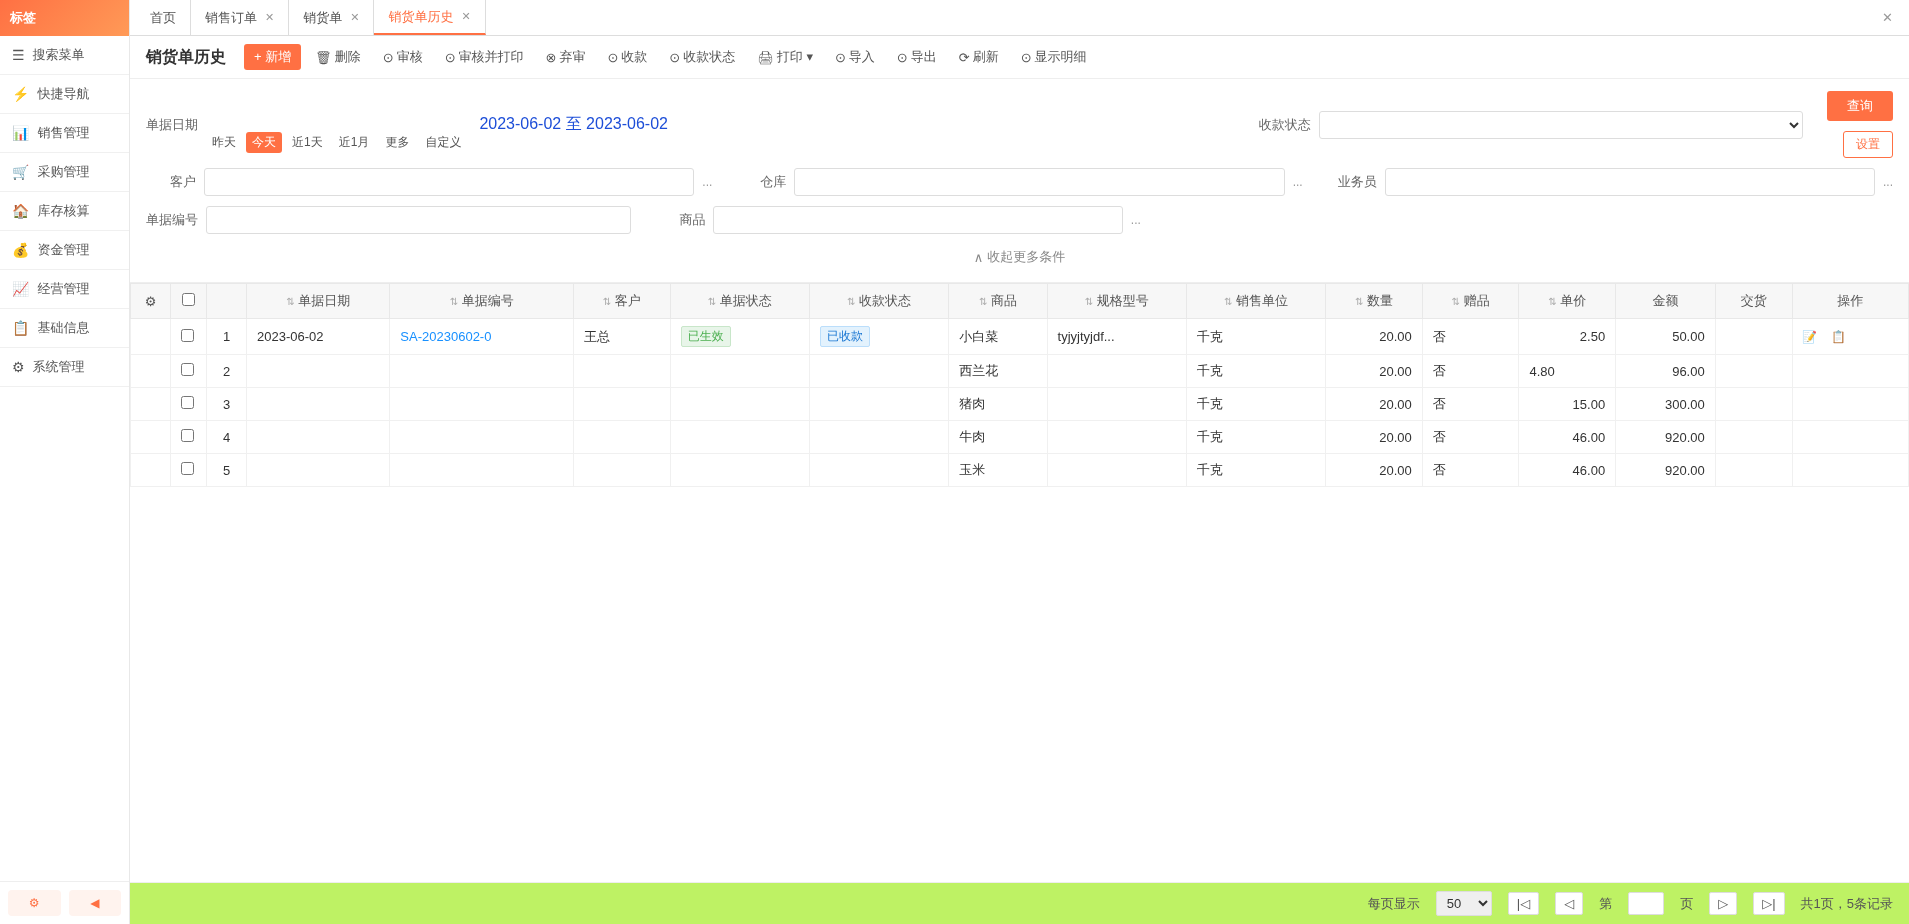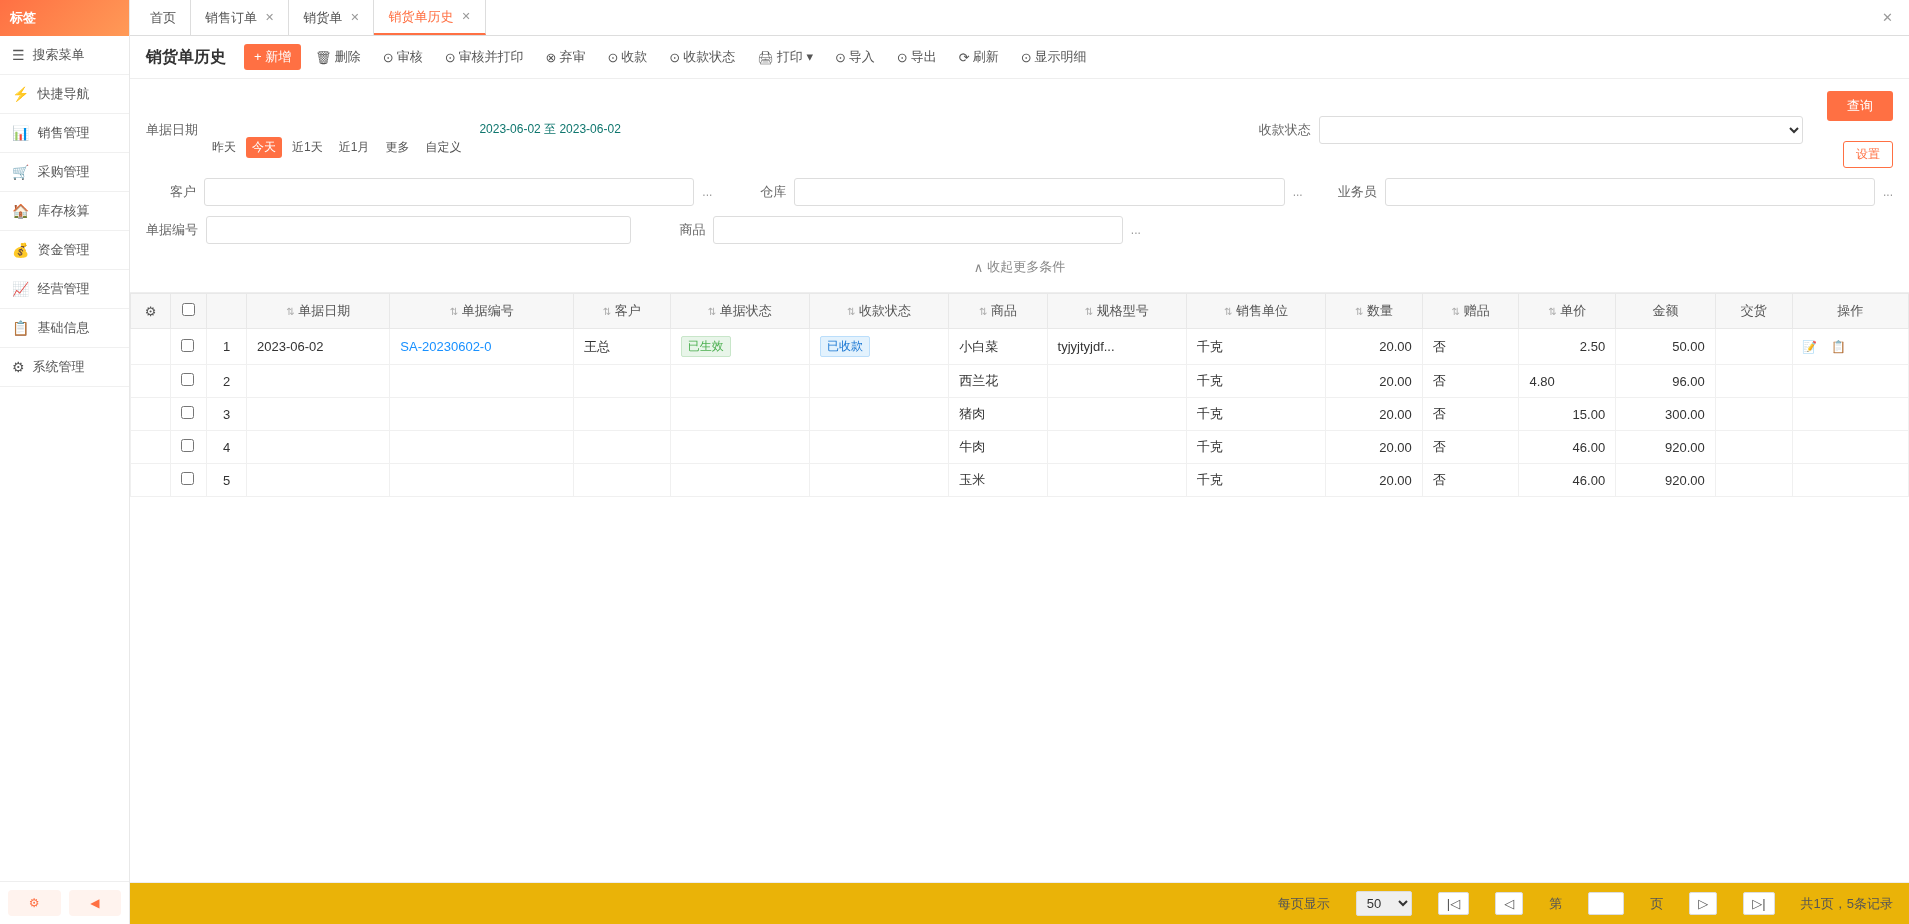"查询" .filter-actions { gap: 20px -> 10px }
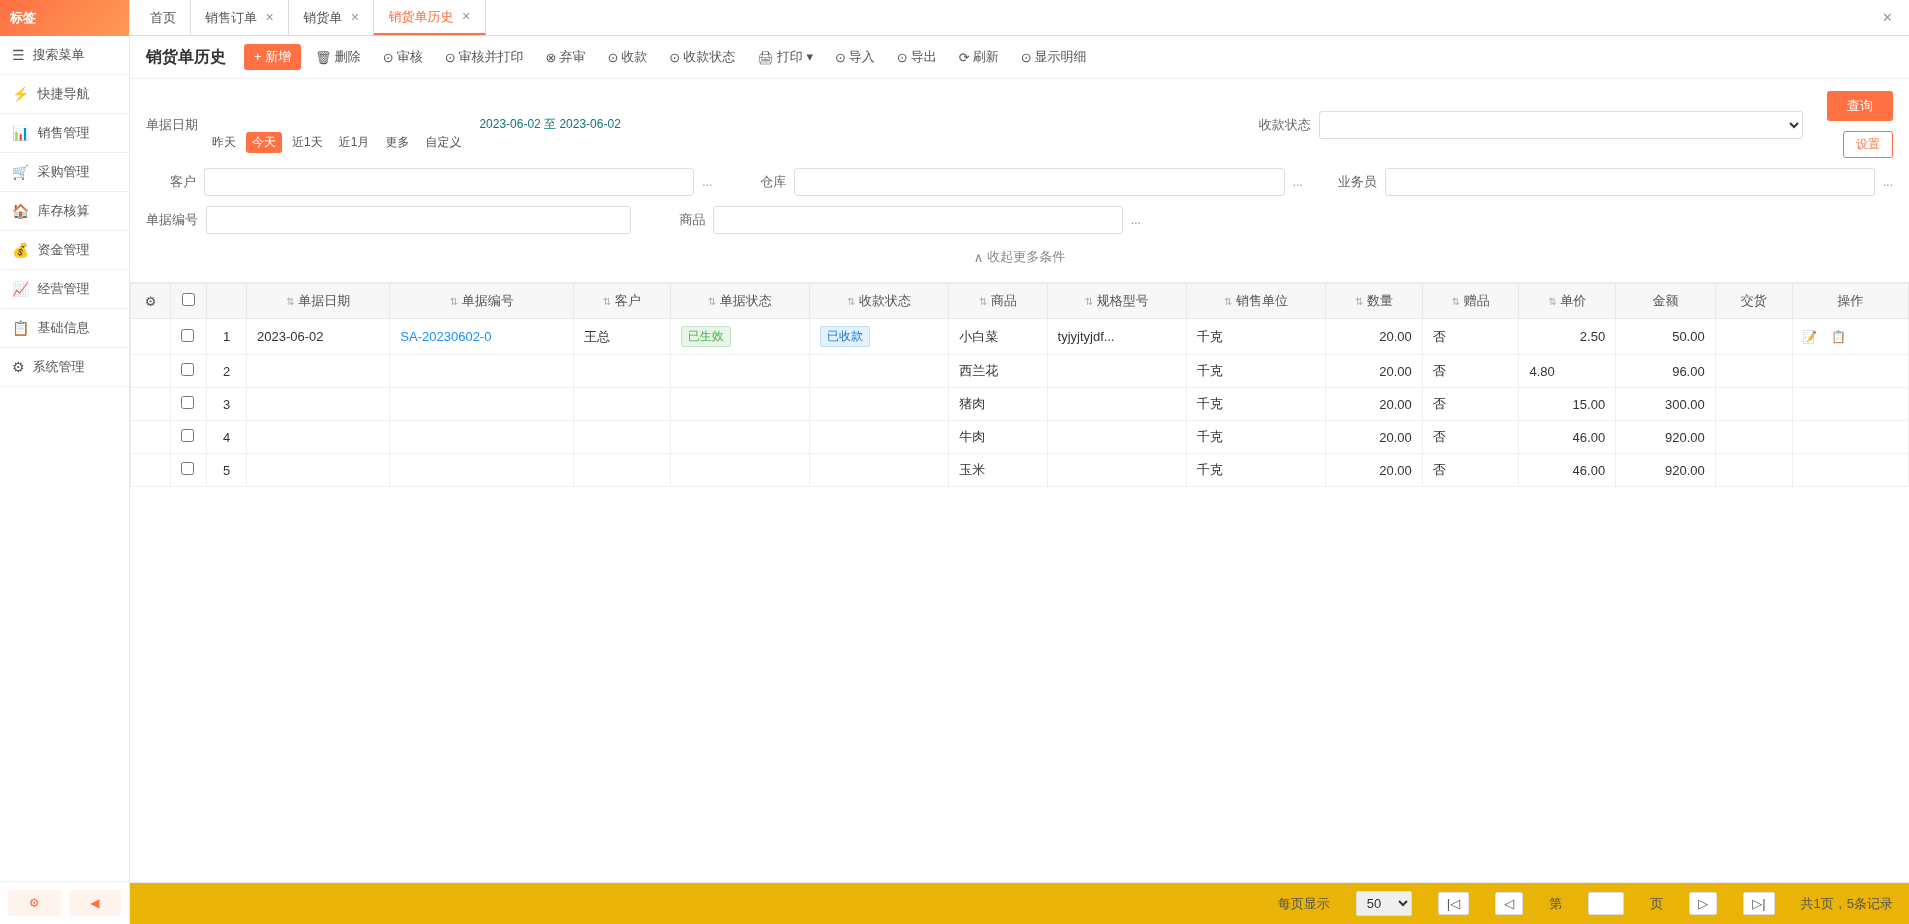"2023-06-02 至 2023-06-02" .date-range { color: #0f766e -> #1d4ed8; font-size: 12px -> 16px }
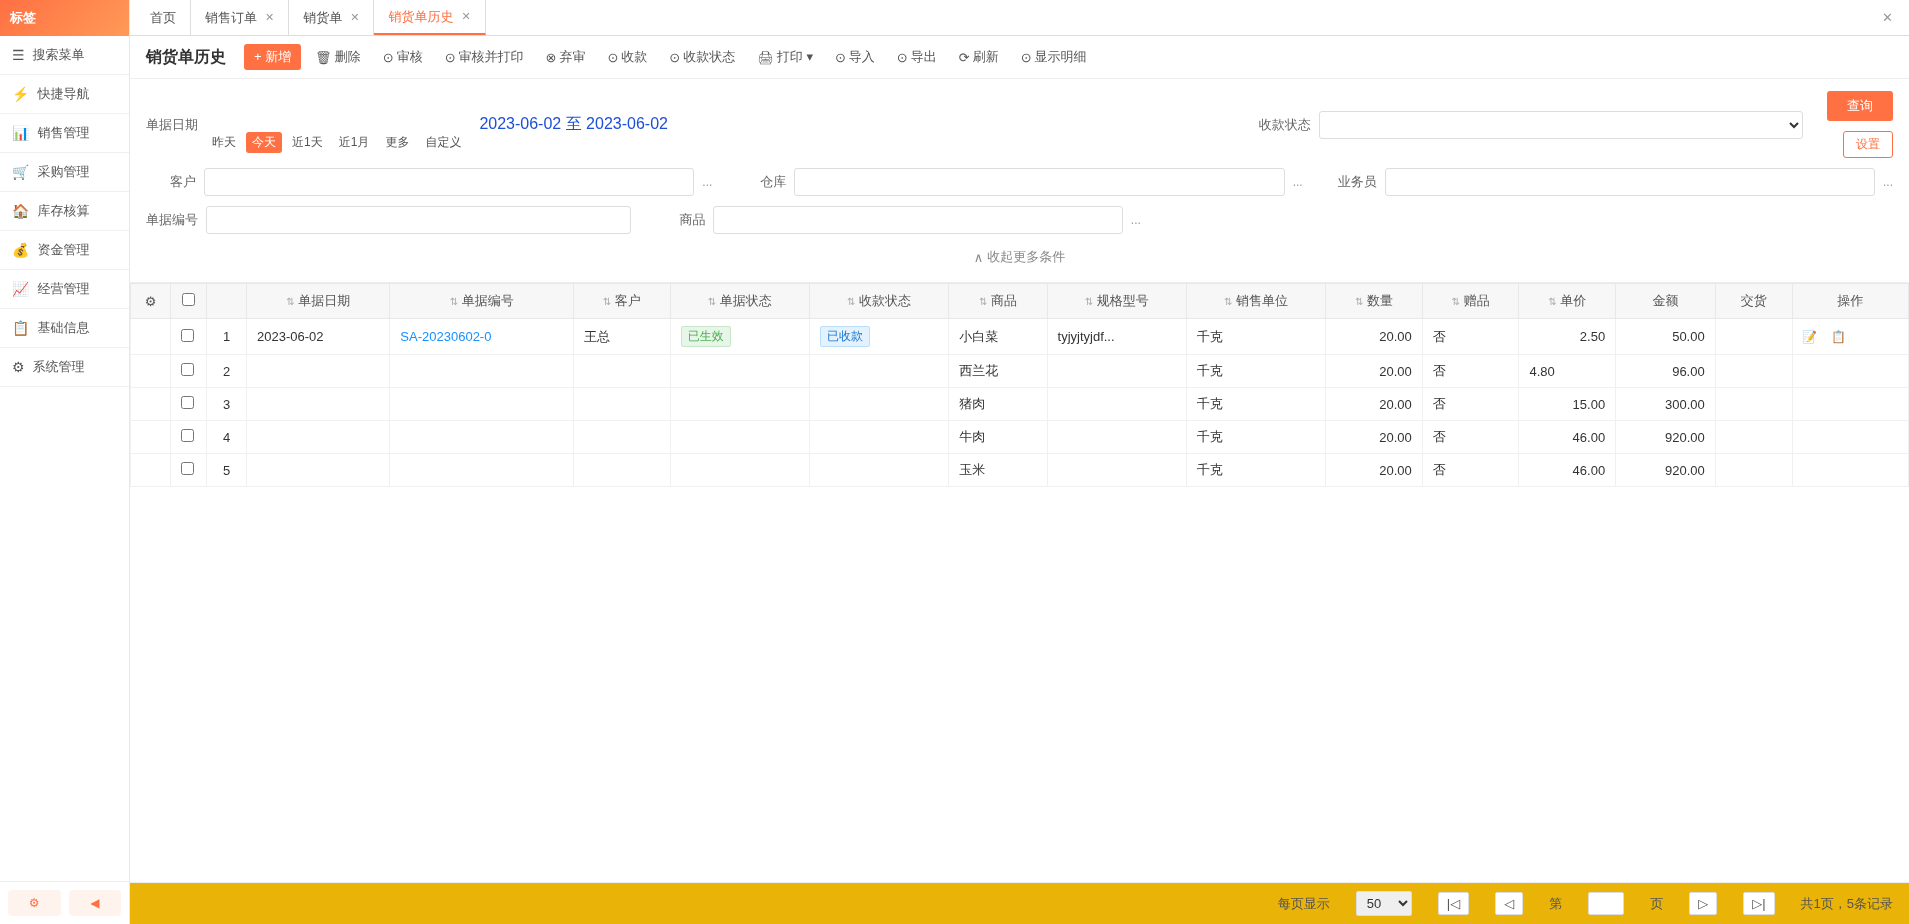"每页显示" .pagination { background: #eab308 -> #bef264; gap: 26px -> 16px }
